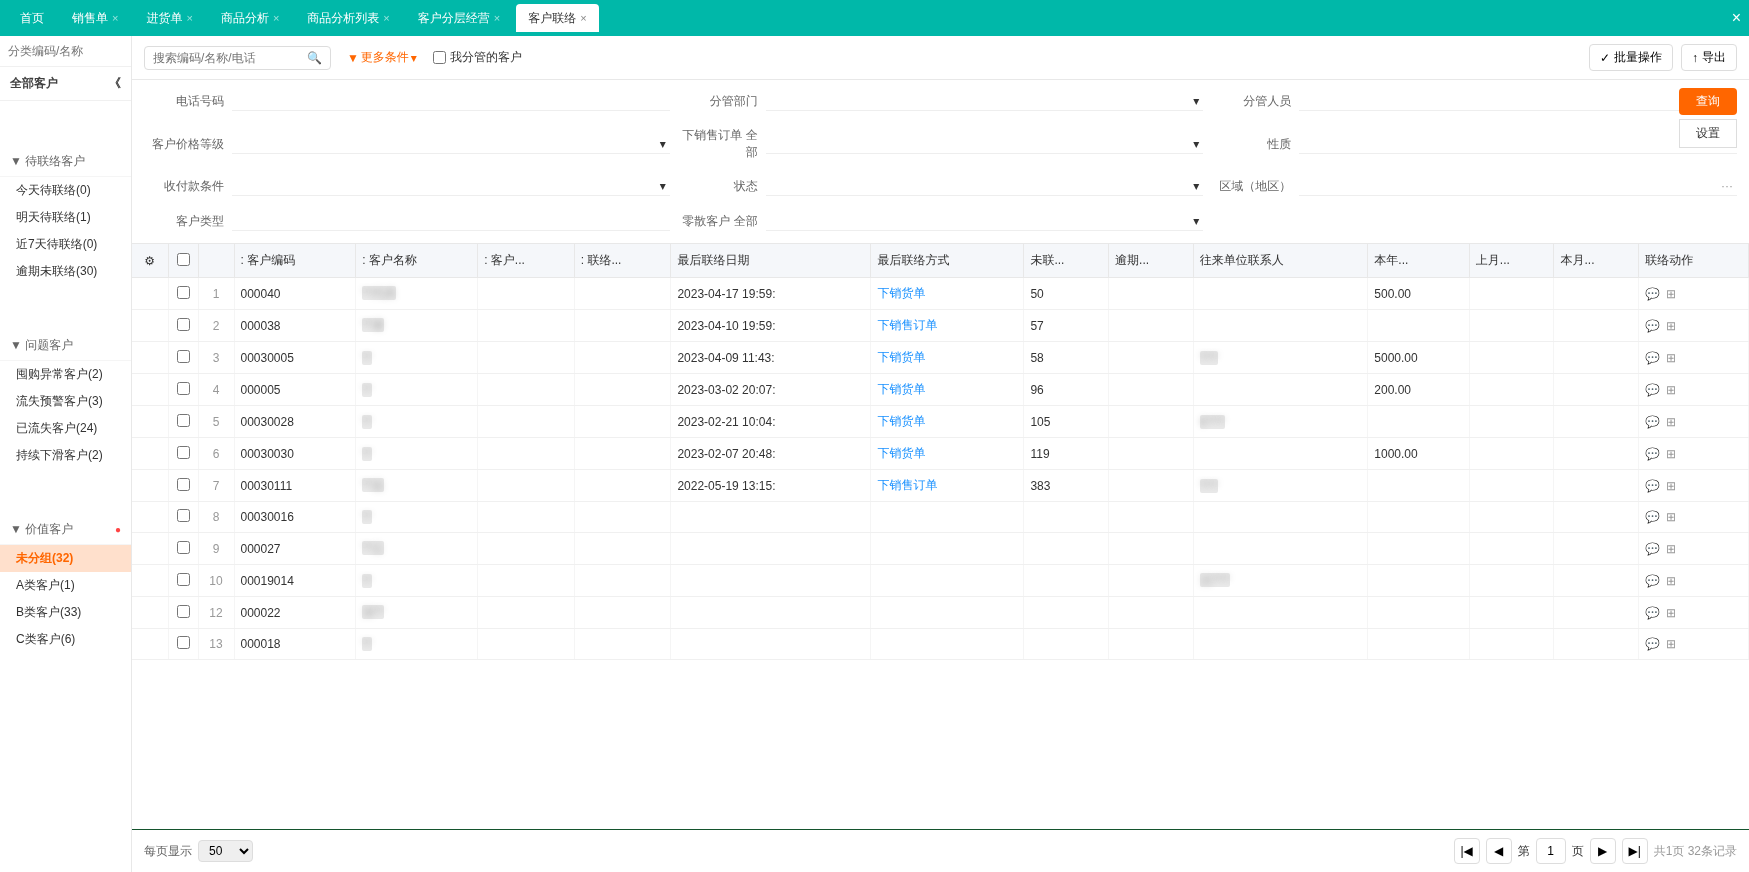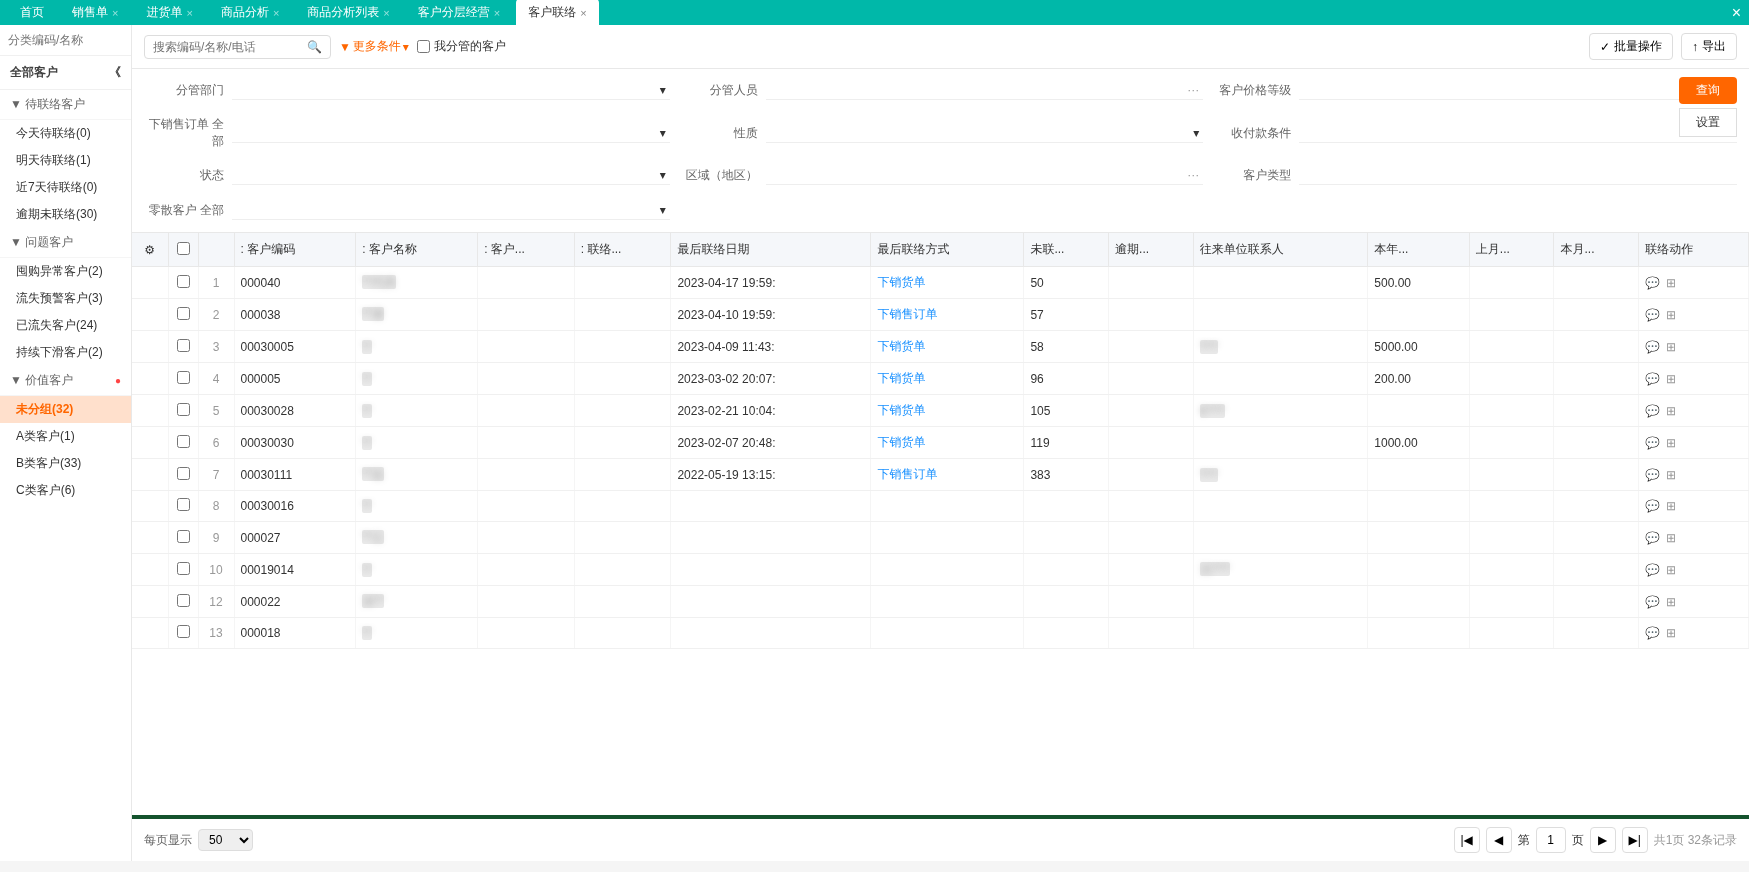"首页" .top-nav { height: 25px -> 36px }
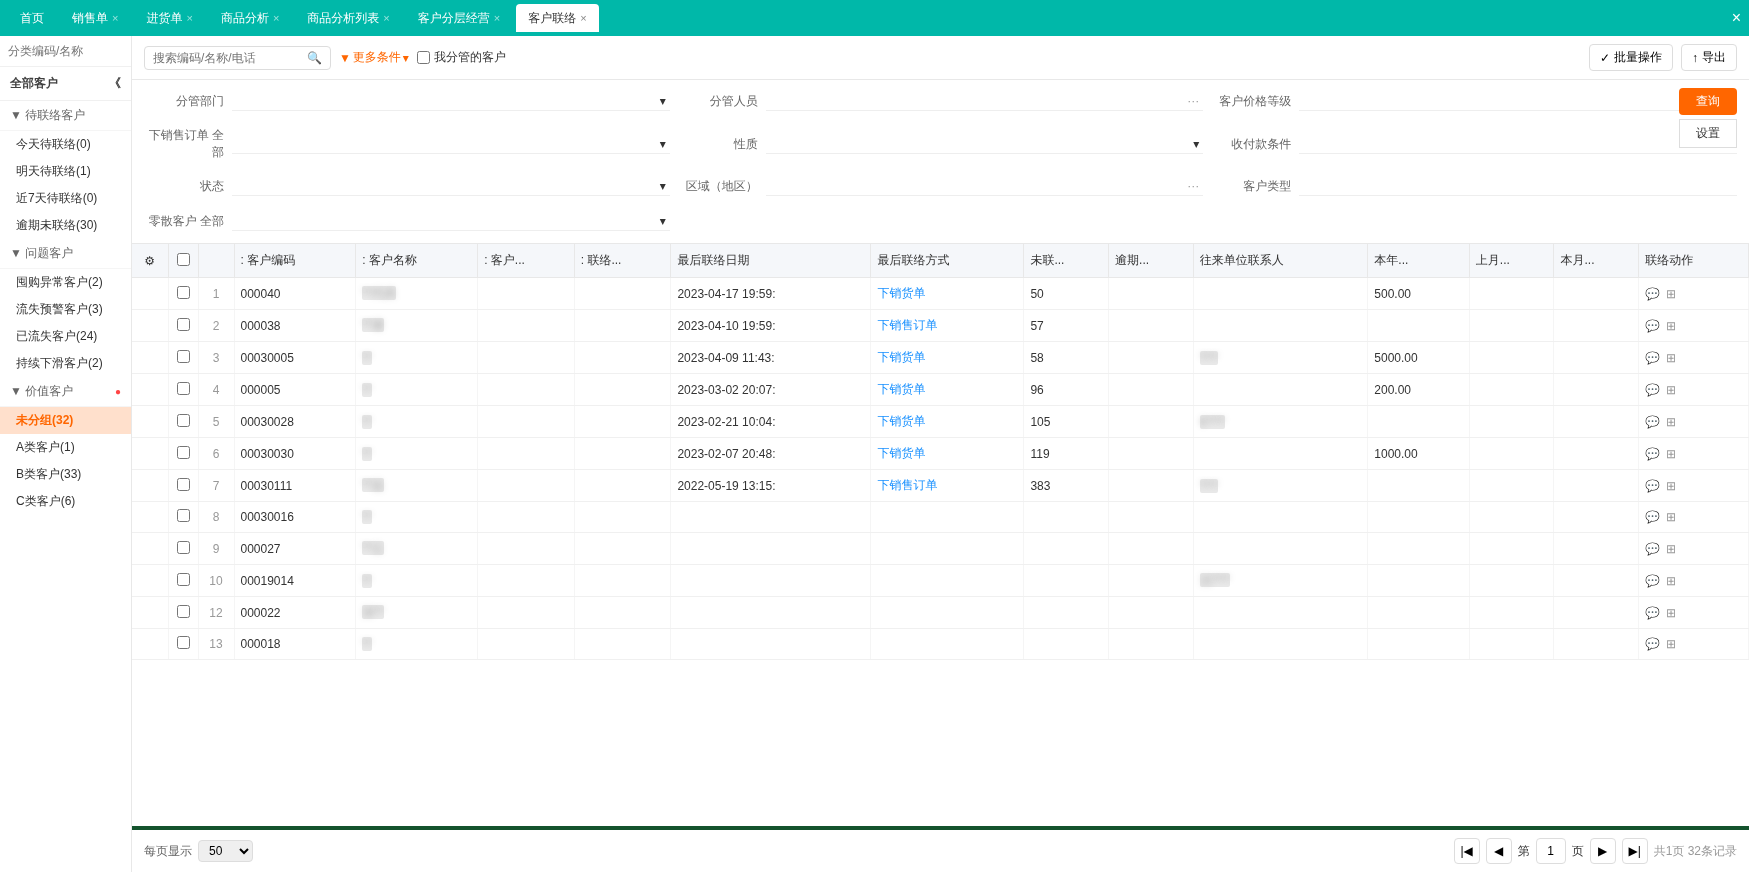"搜索编码/名称/电话" .filter-bar { gap: 8px -> 16px }
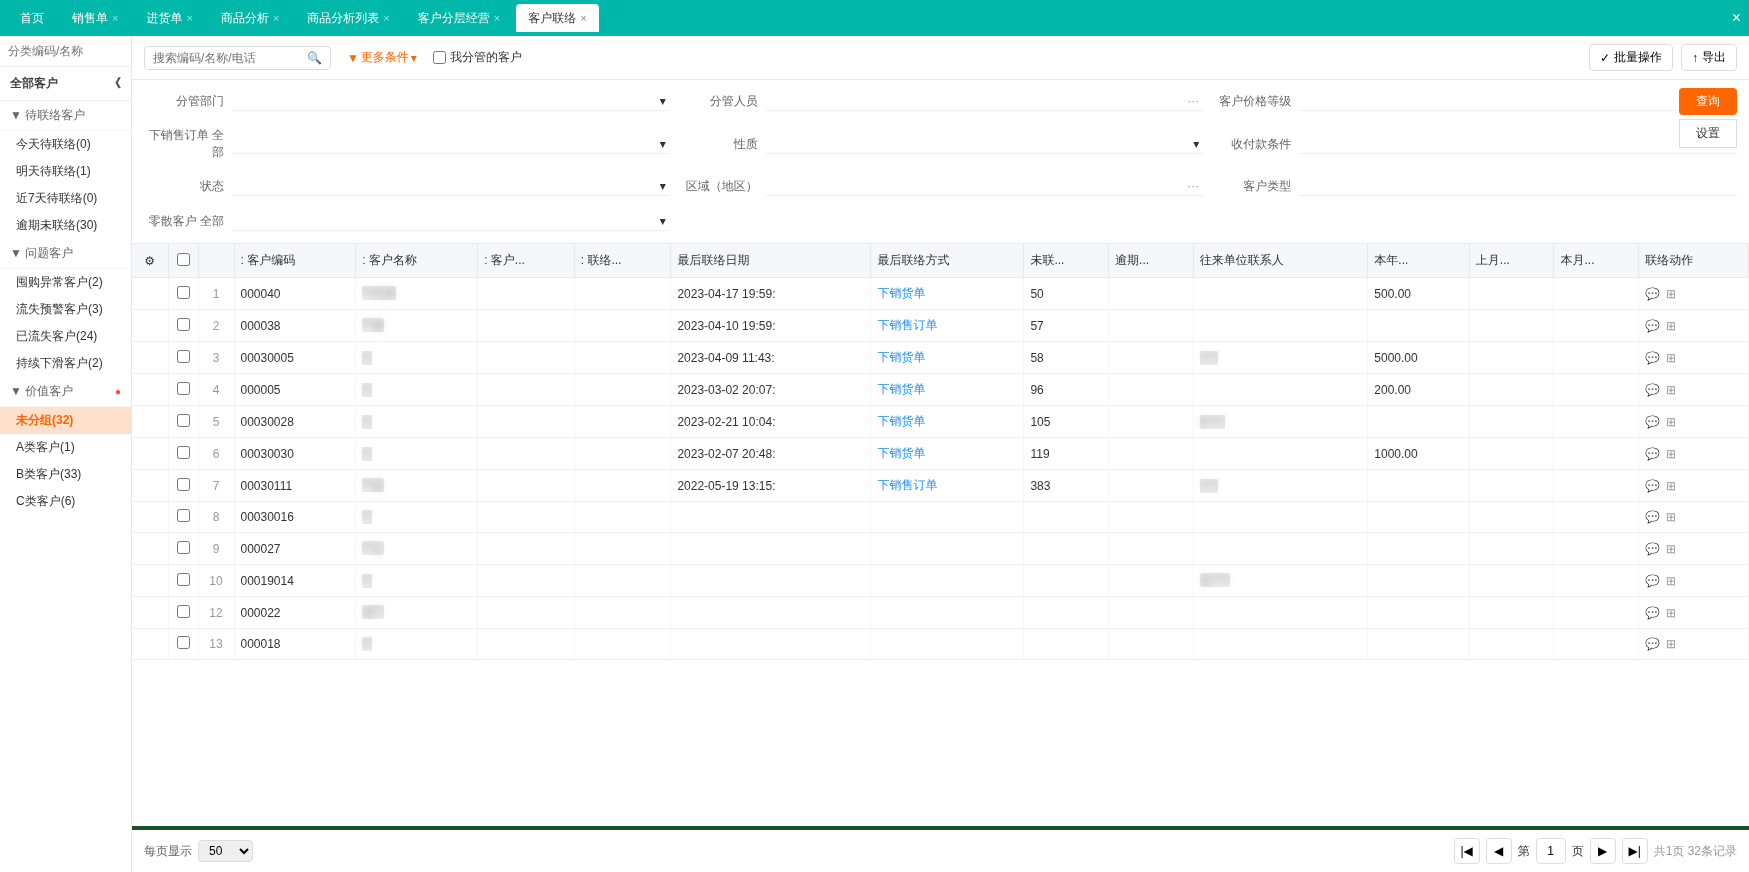"电话号码" div.filter-row { html: none -> <div> <span>电话号码</span> <input> </div> }
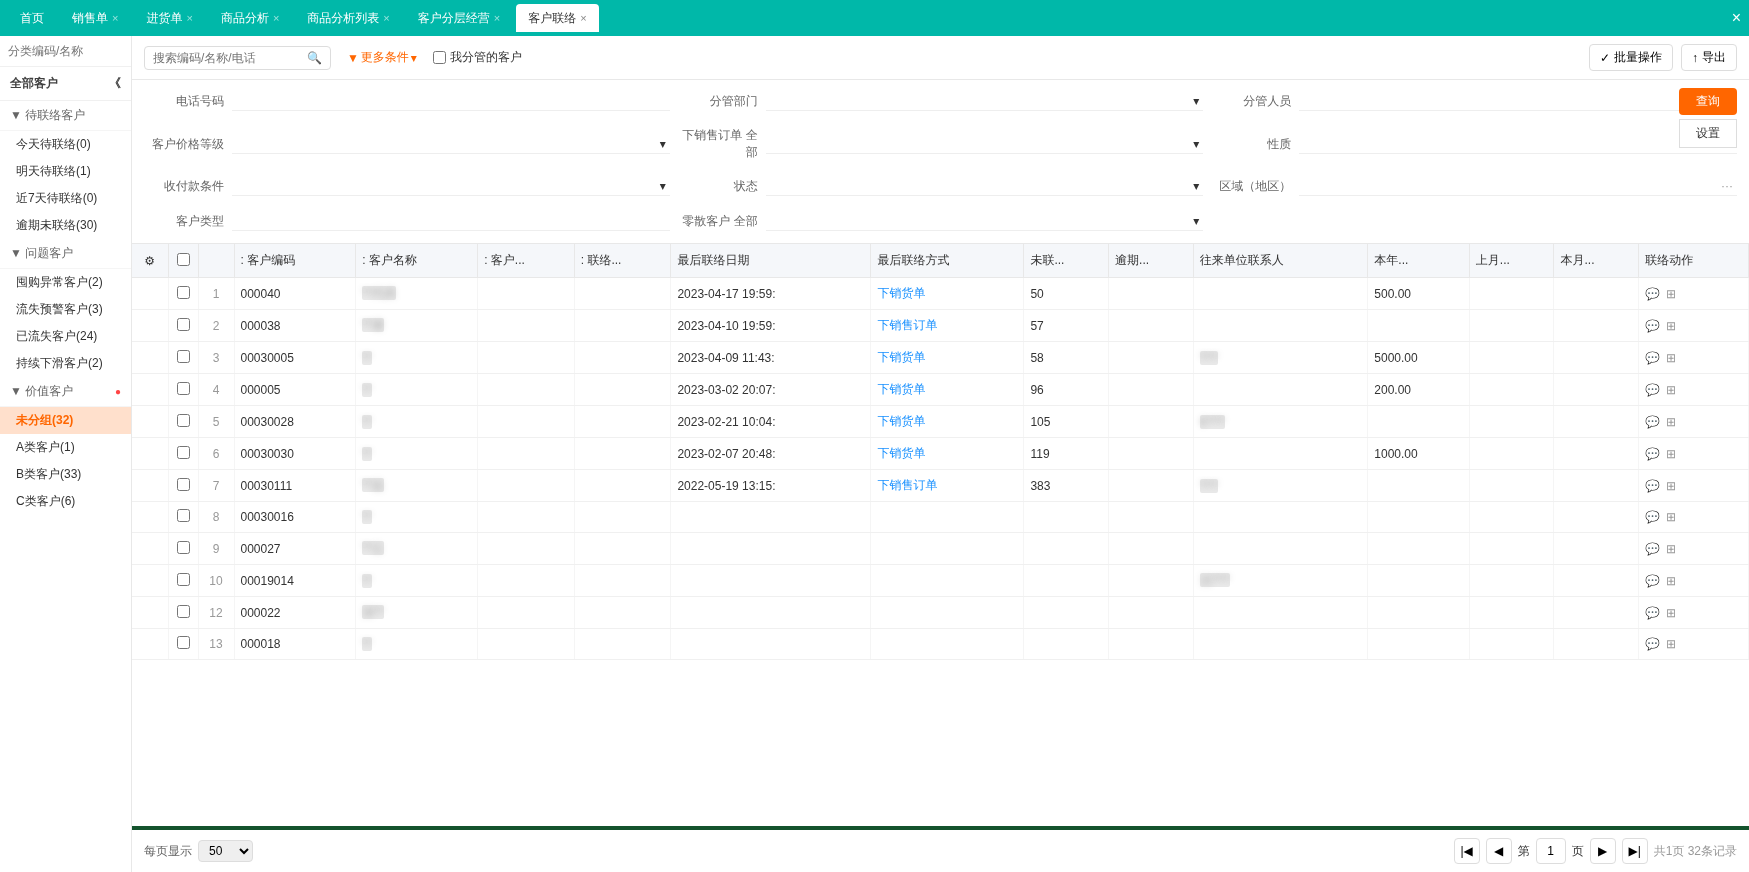"▼ 待联络客户" .sidebar-section-title { margin-top: none -> 46px }
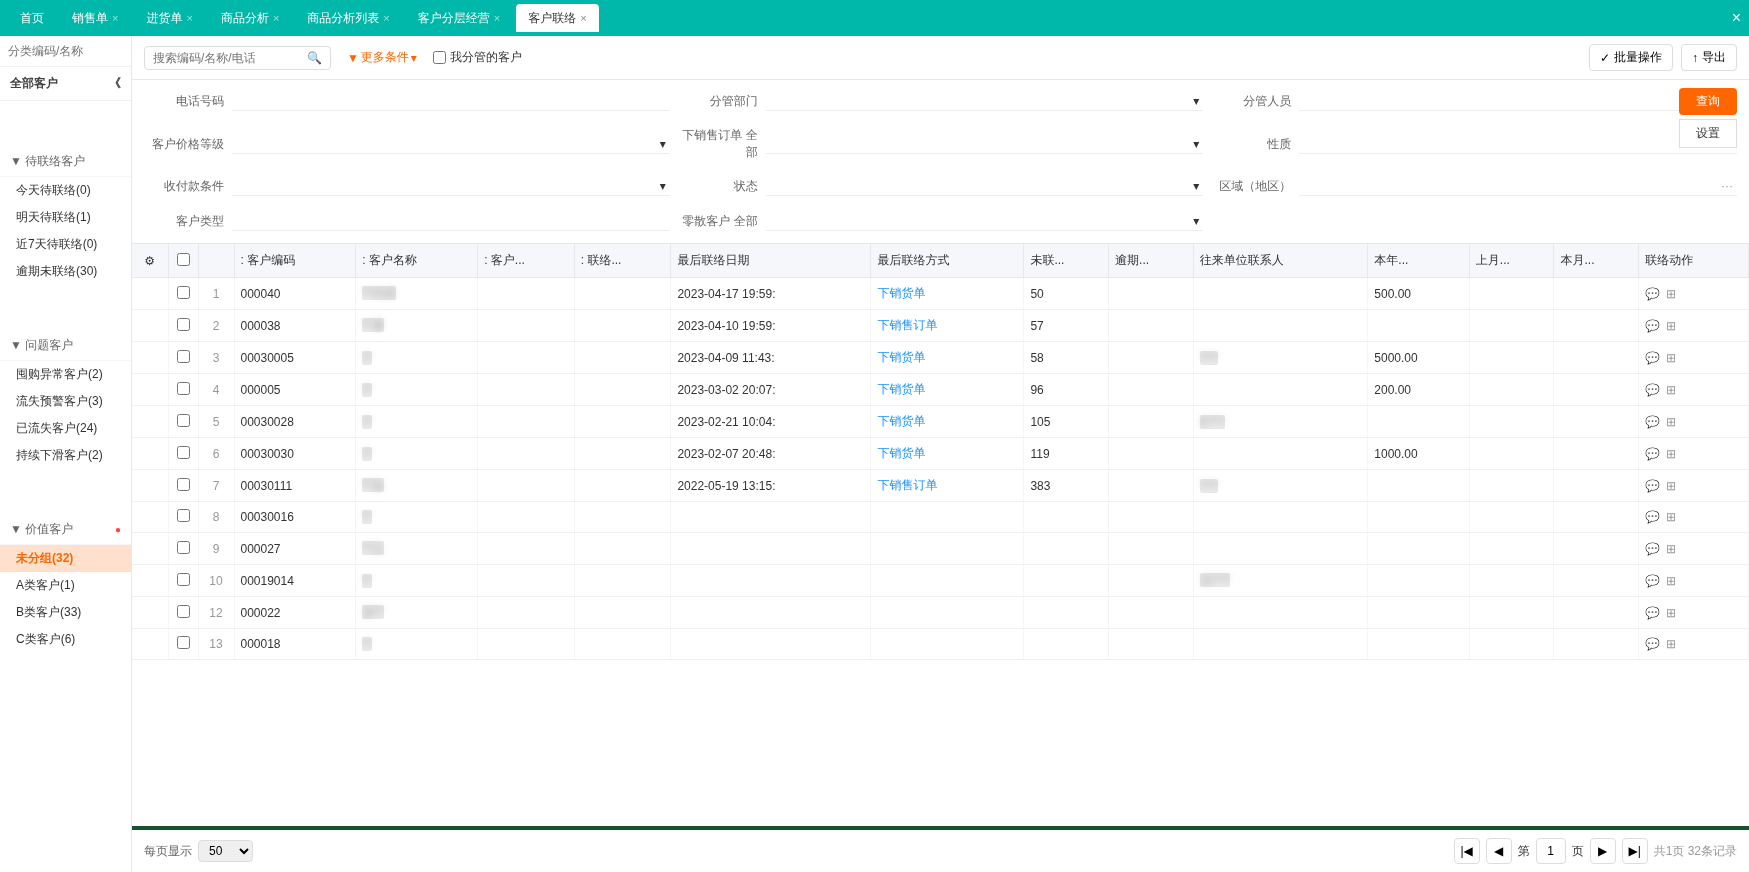"每页显示" .table-footer { border-top: 4px solid #14532d -> 1px solid #14532d }
